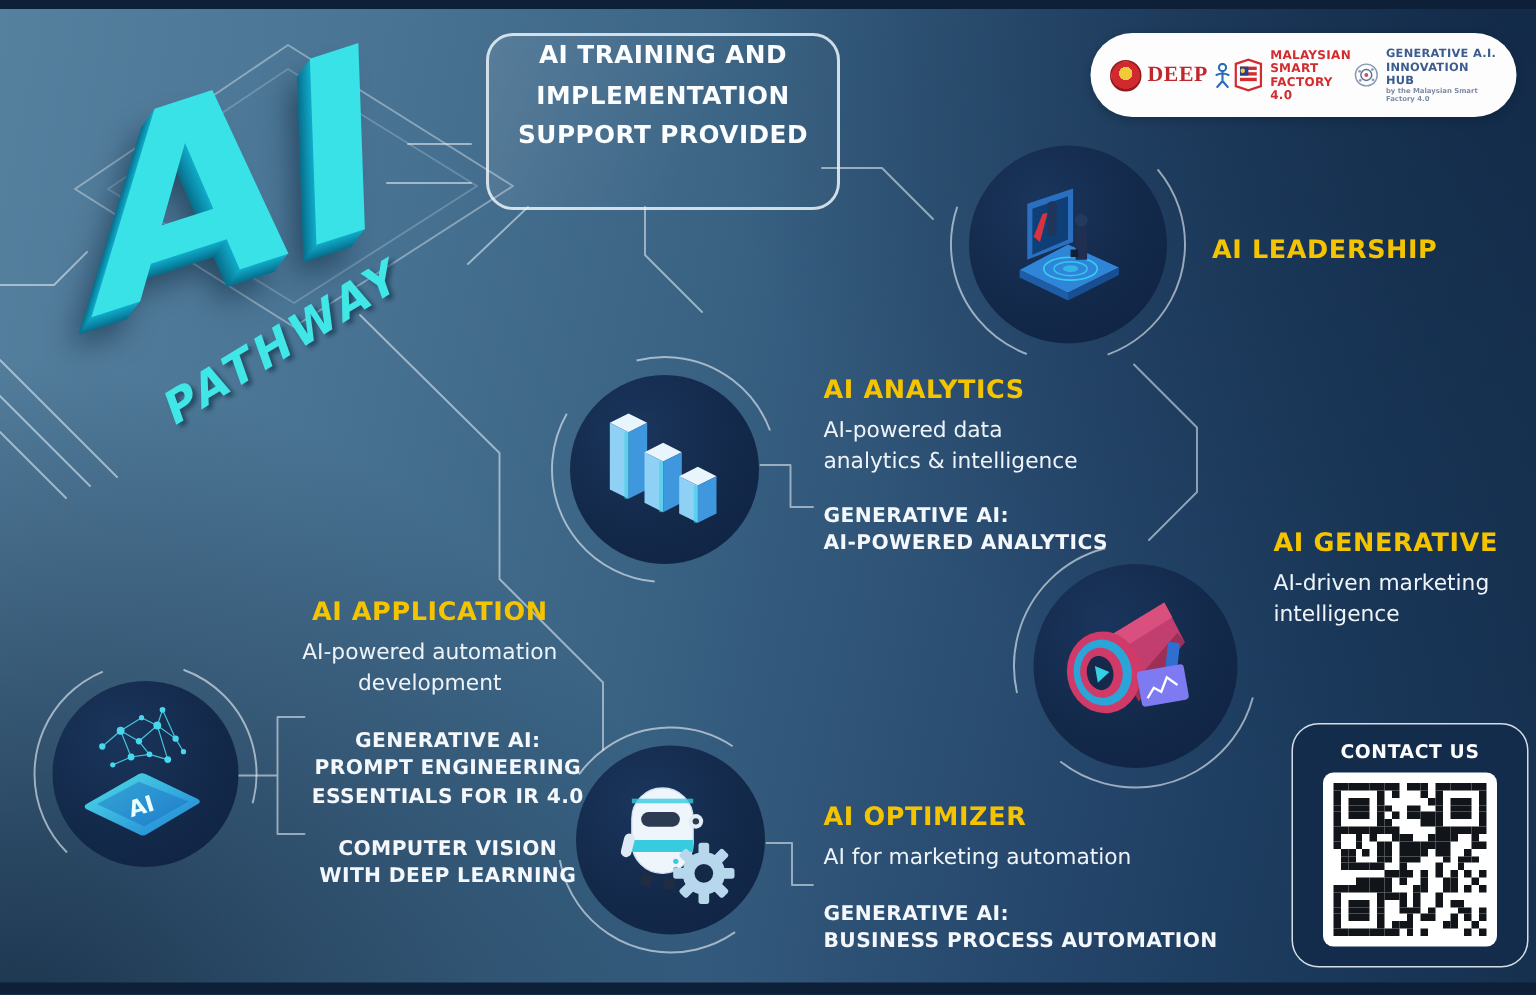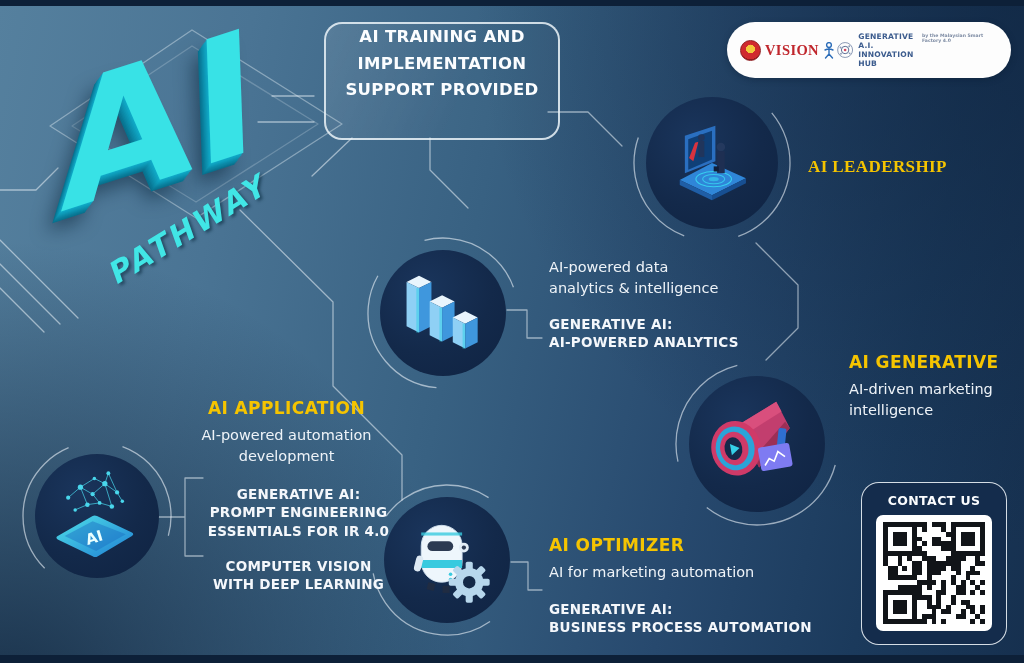"MALAYSIAN" div.partner { html: none -> <div> <svg> <path></path> <rect></rect> <rect></rect> <rect></rect> <rect></rect> <circle></circle> </svg> <span>MALAYSIAN SMART FACTORY 4.0</span> </div> }
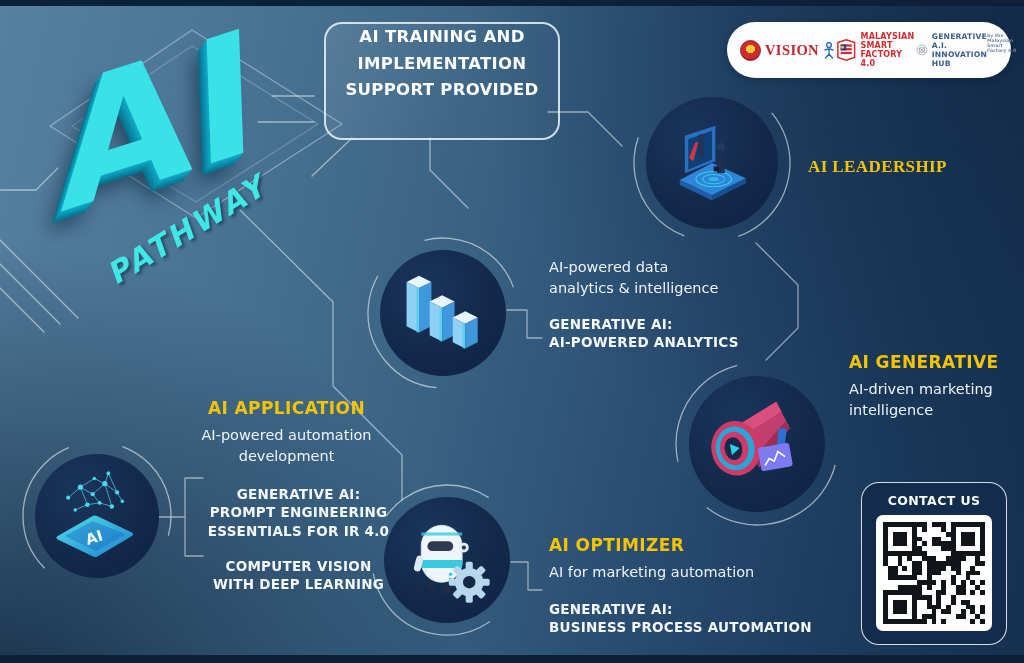"GENERATIVE A.I." .gaih-text { flex-direction: row -> column }
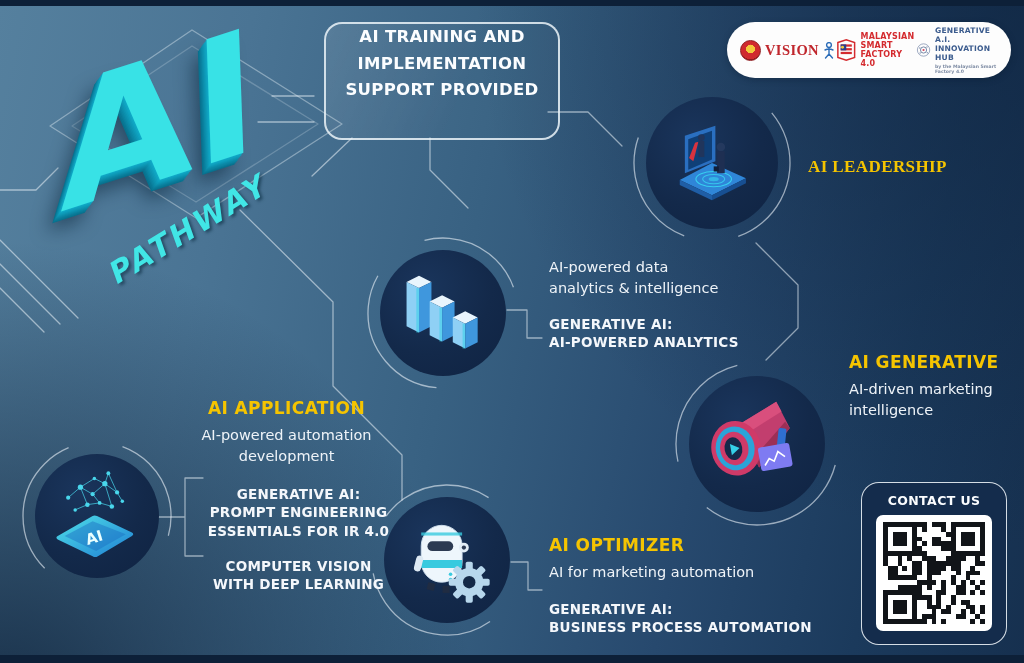"VISION" span.shrdc-label { text: VISION -> DEEP }
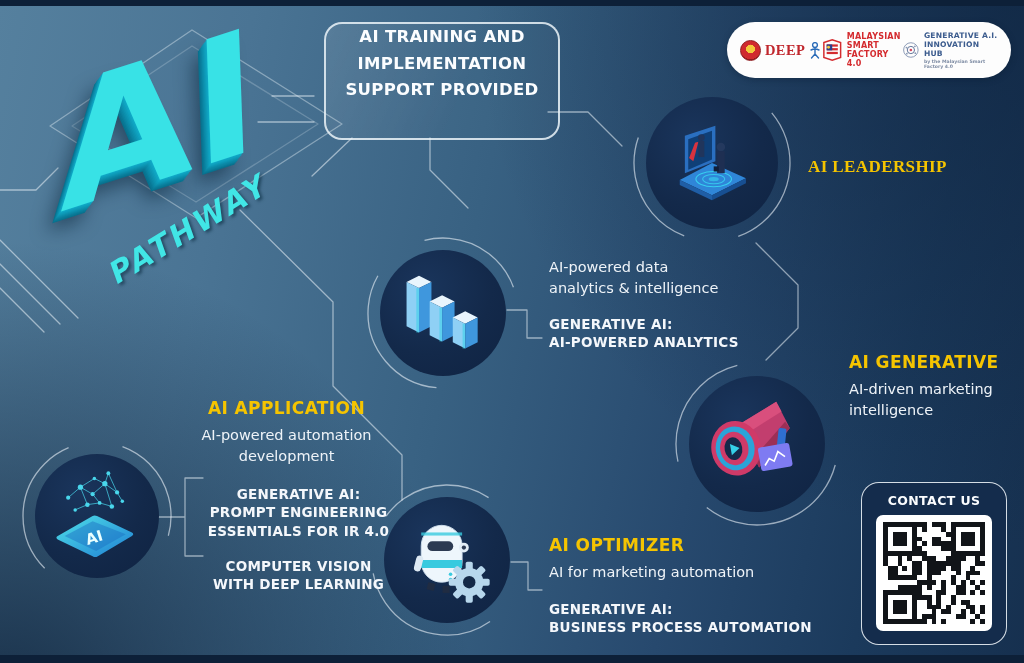"AI LEADERSHIP" div.section { font-family: Liberation Serif, serif -> none }
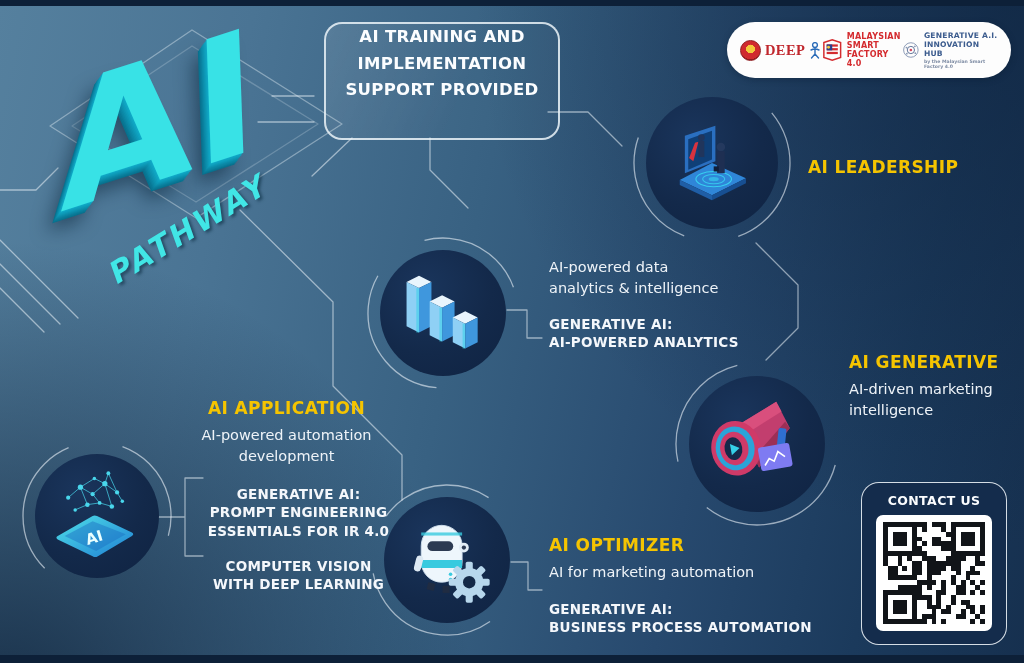"AI ANALYTICS" div.section-title { html: none -> <div>AI ANALYTICS</div> }
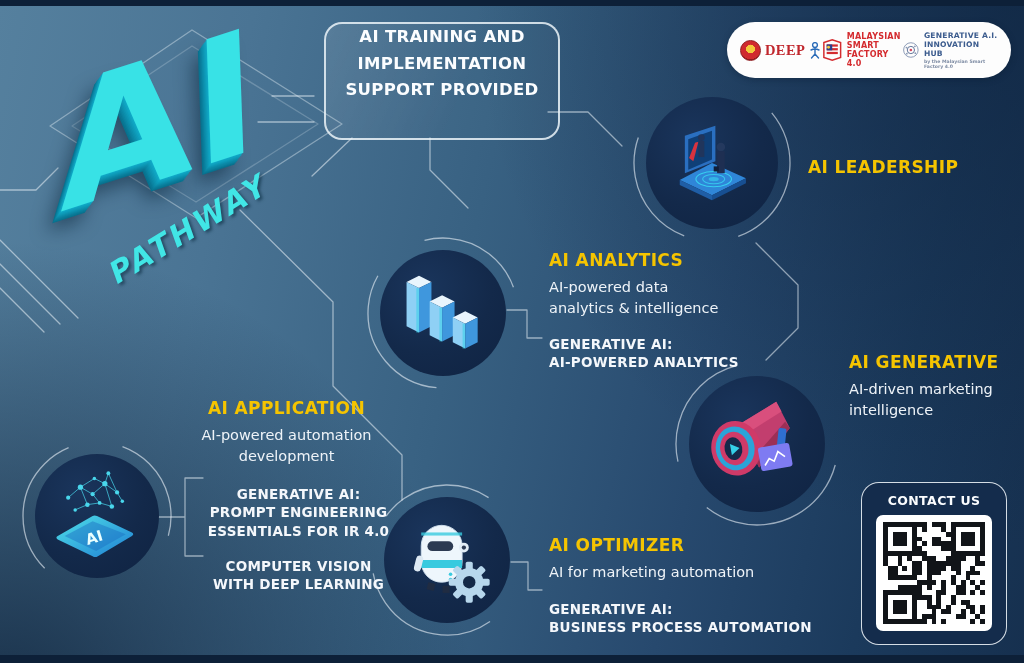"CONTACT US" .contact-card { width: 146px -> 158px }
